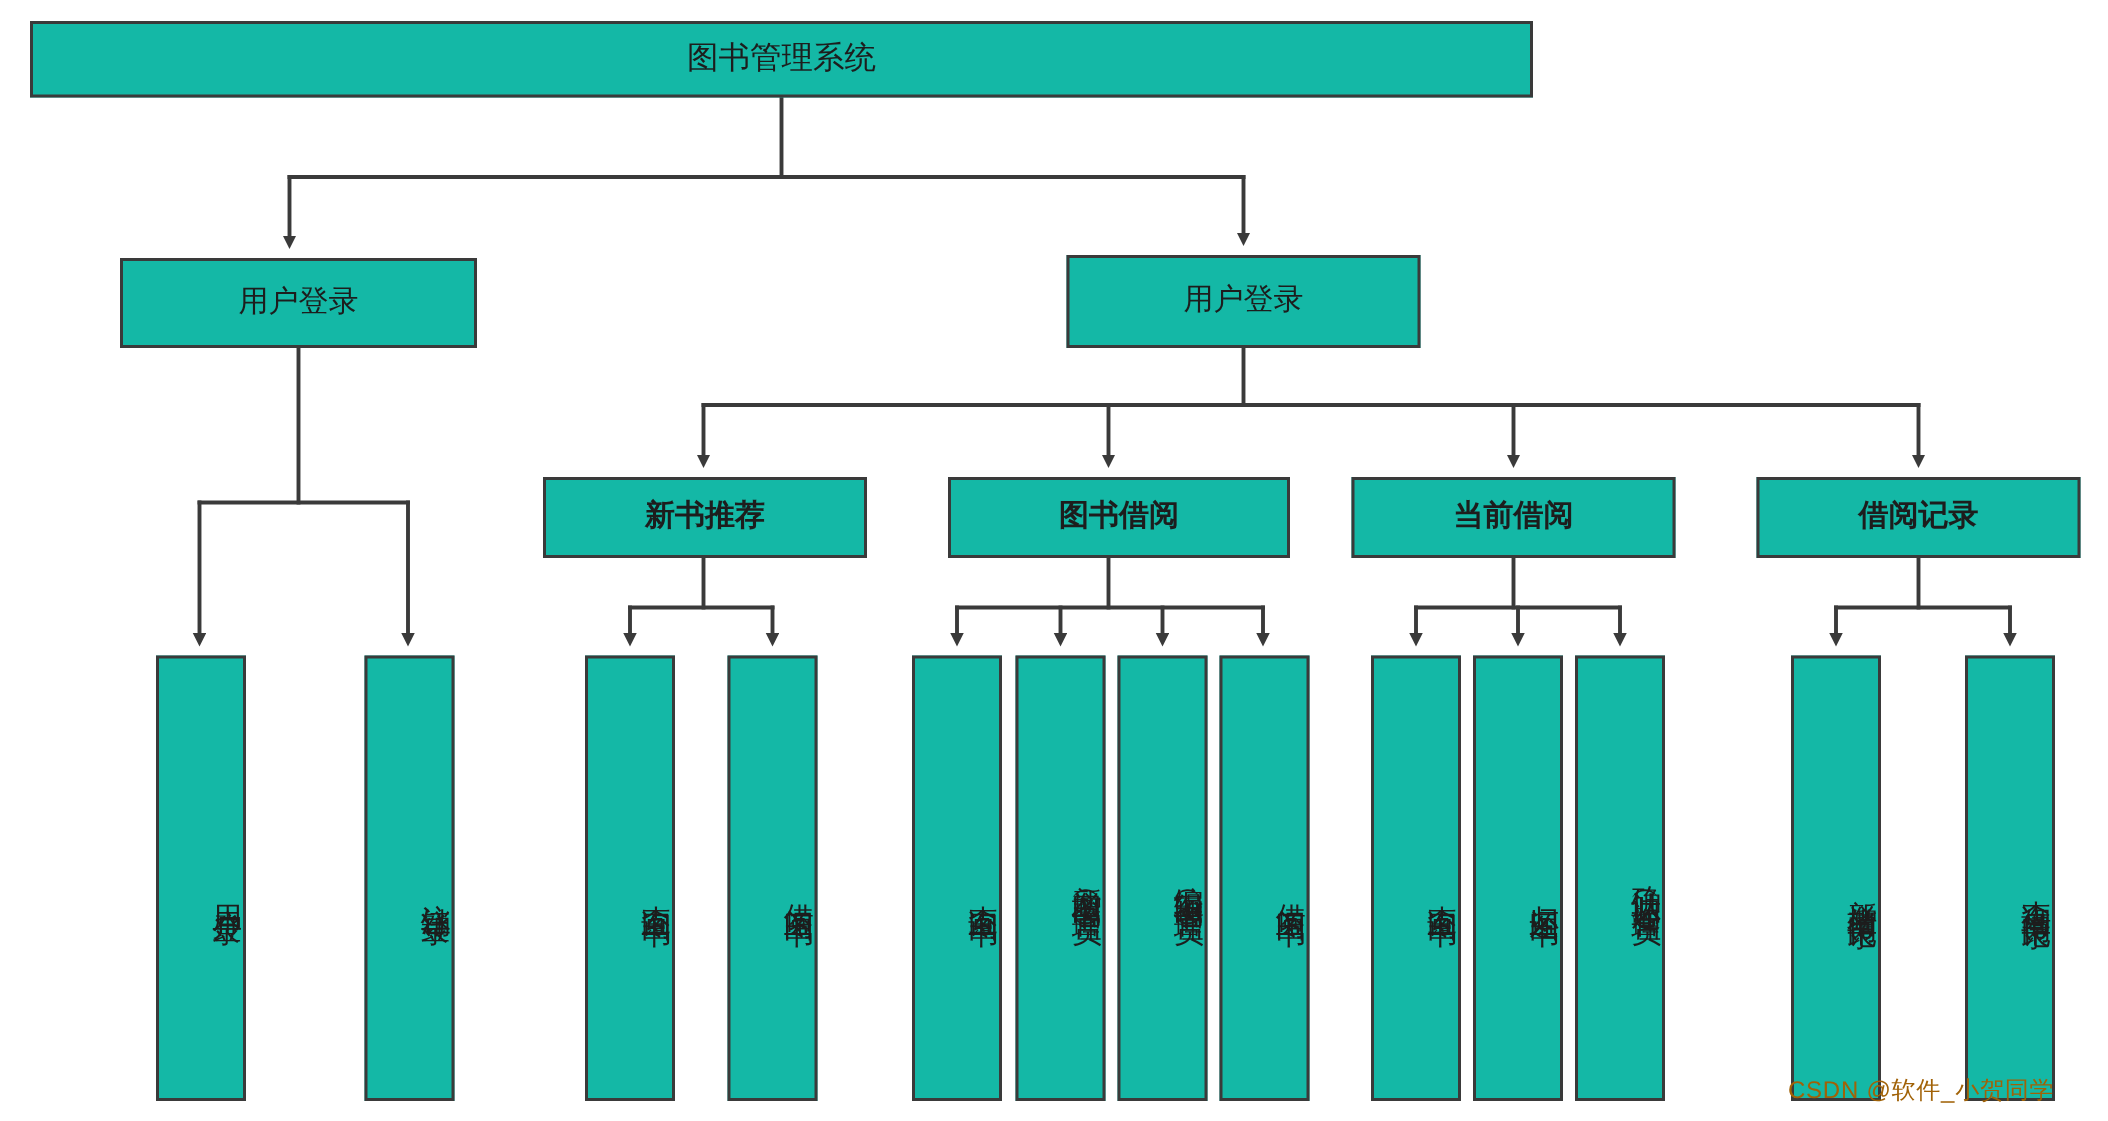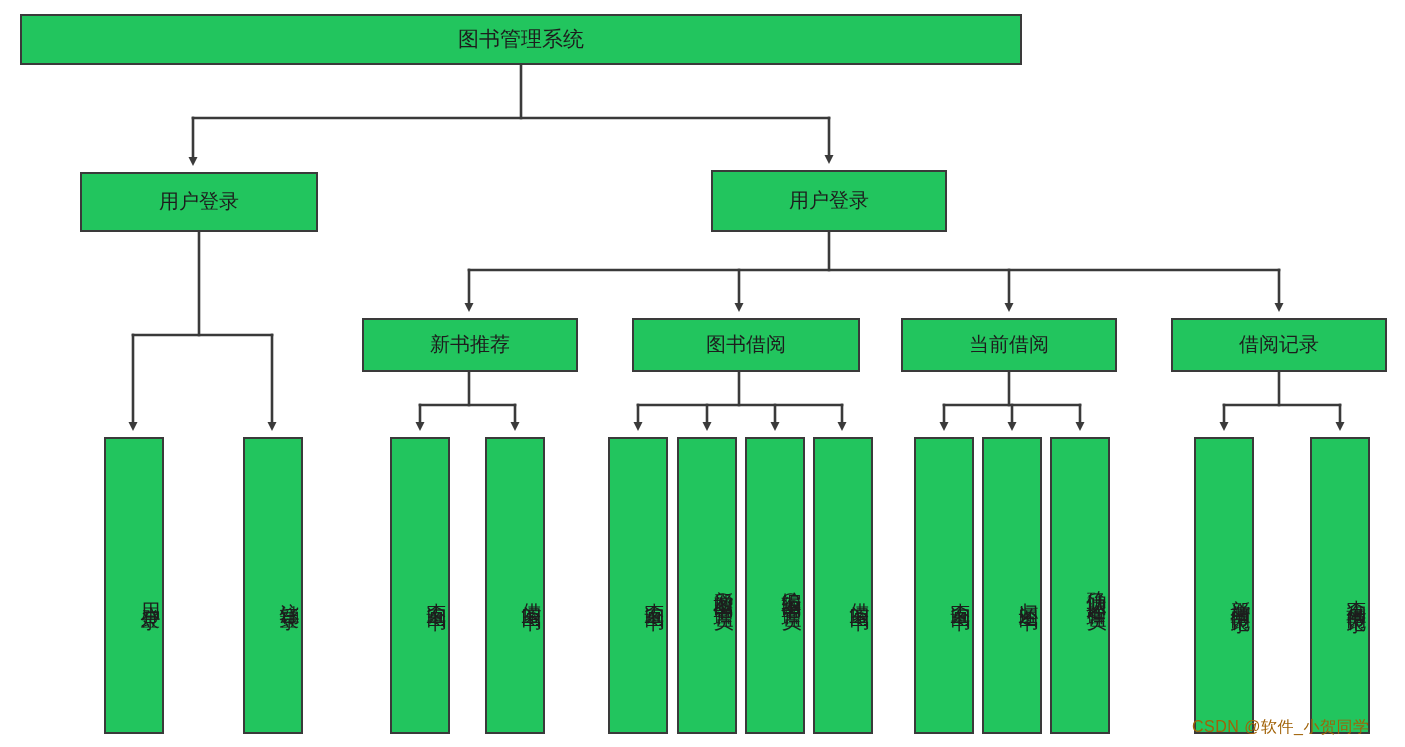"图书管理系统" .node { background: #22c55e -> #14b8a6 }
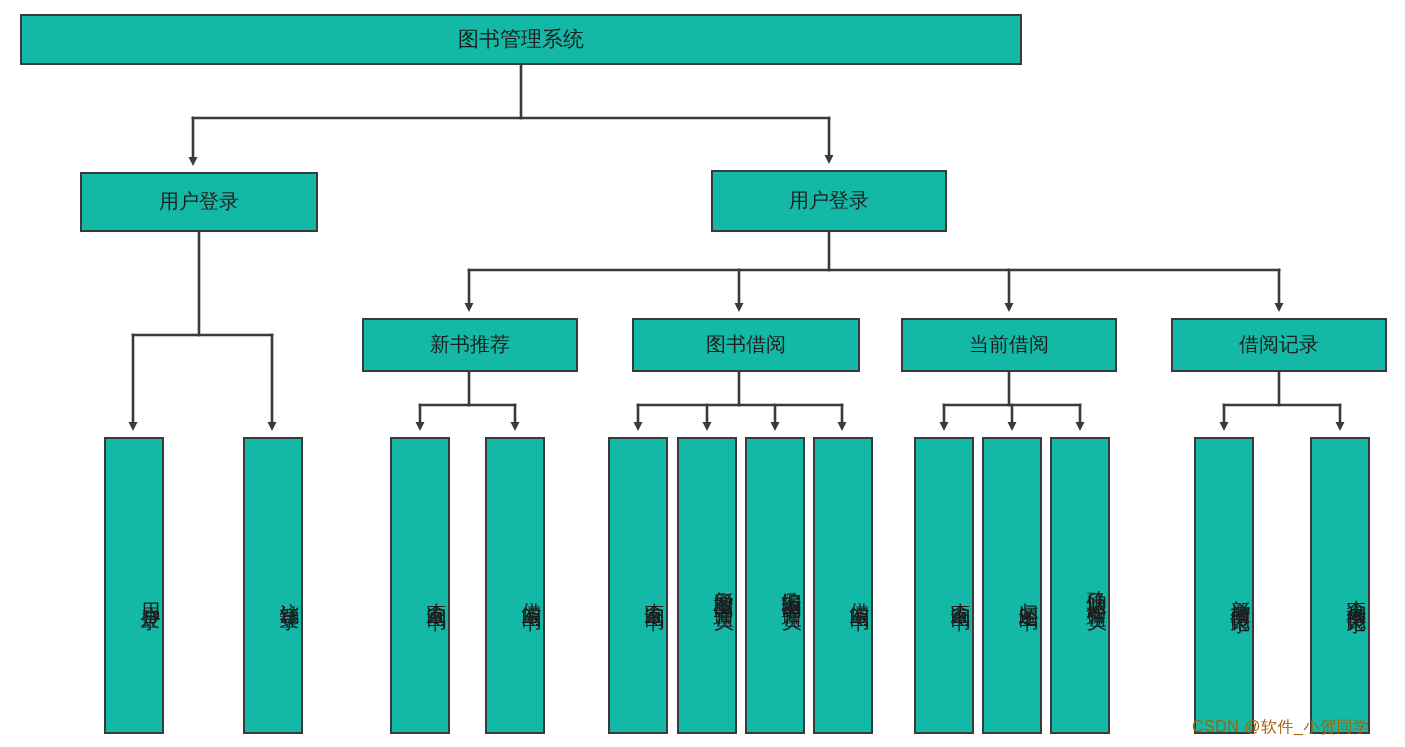"新书推荐" .node.l3 { font-weight: none -> bold }
